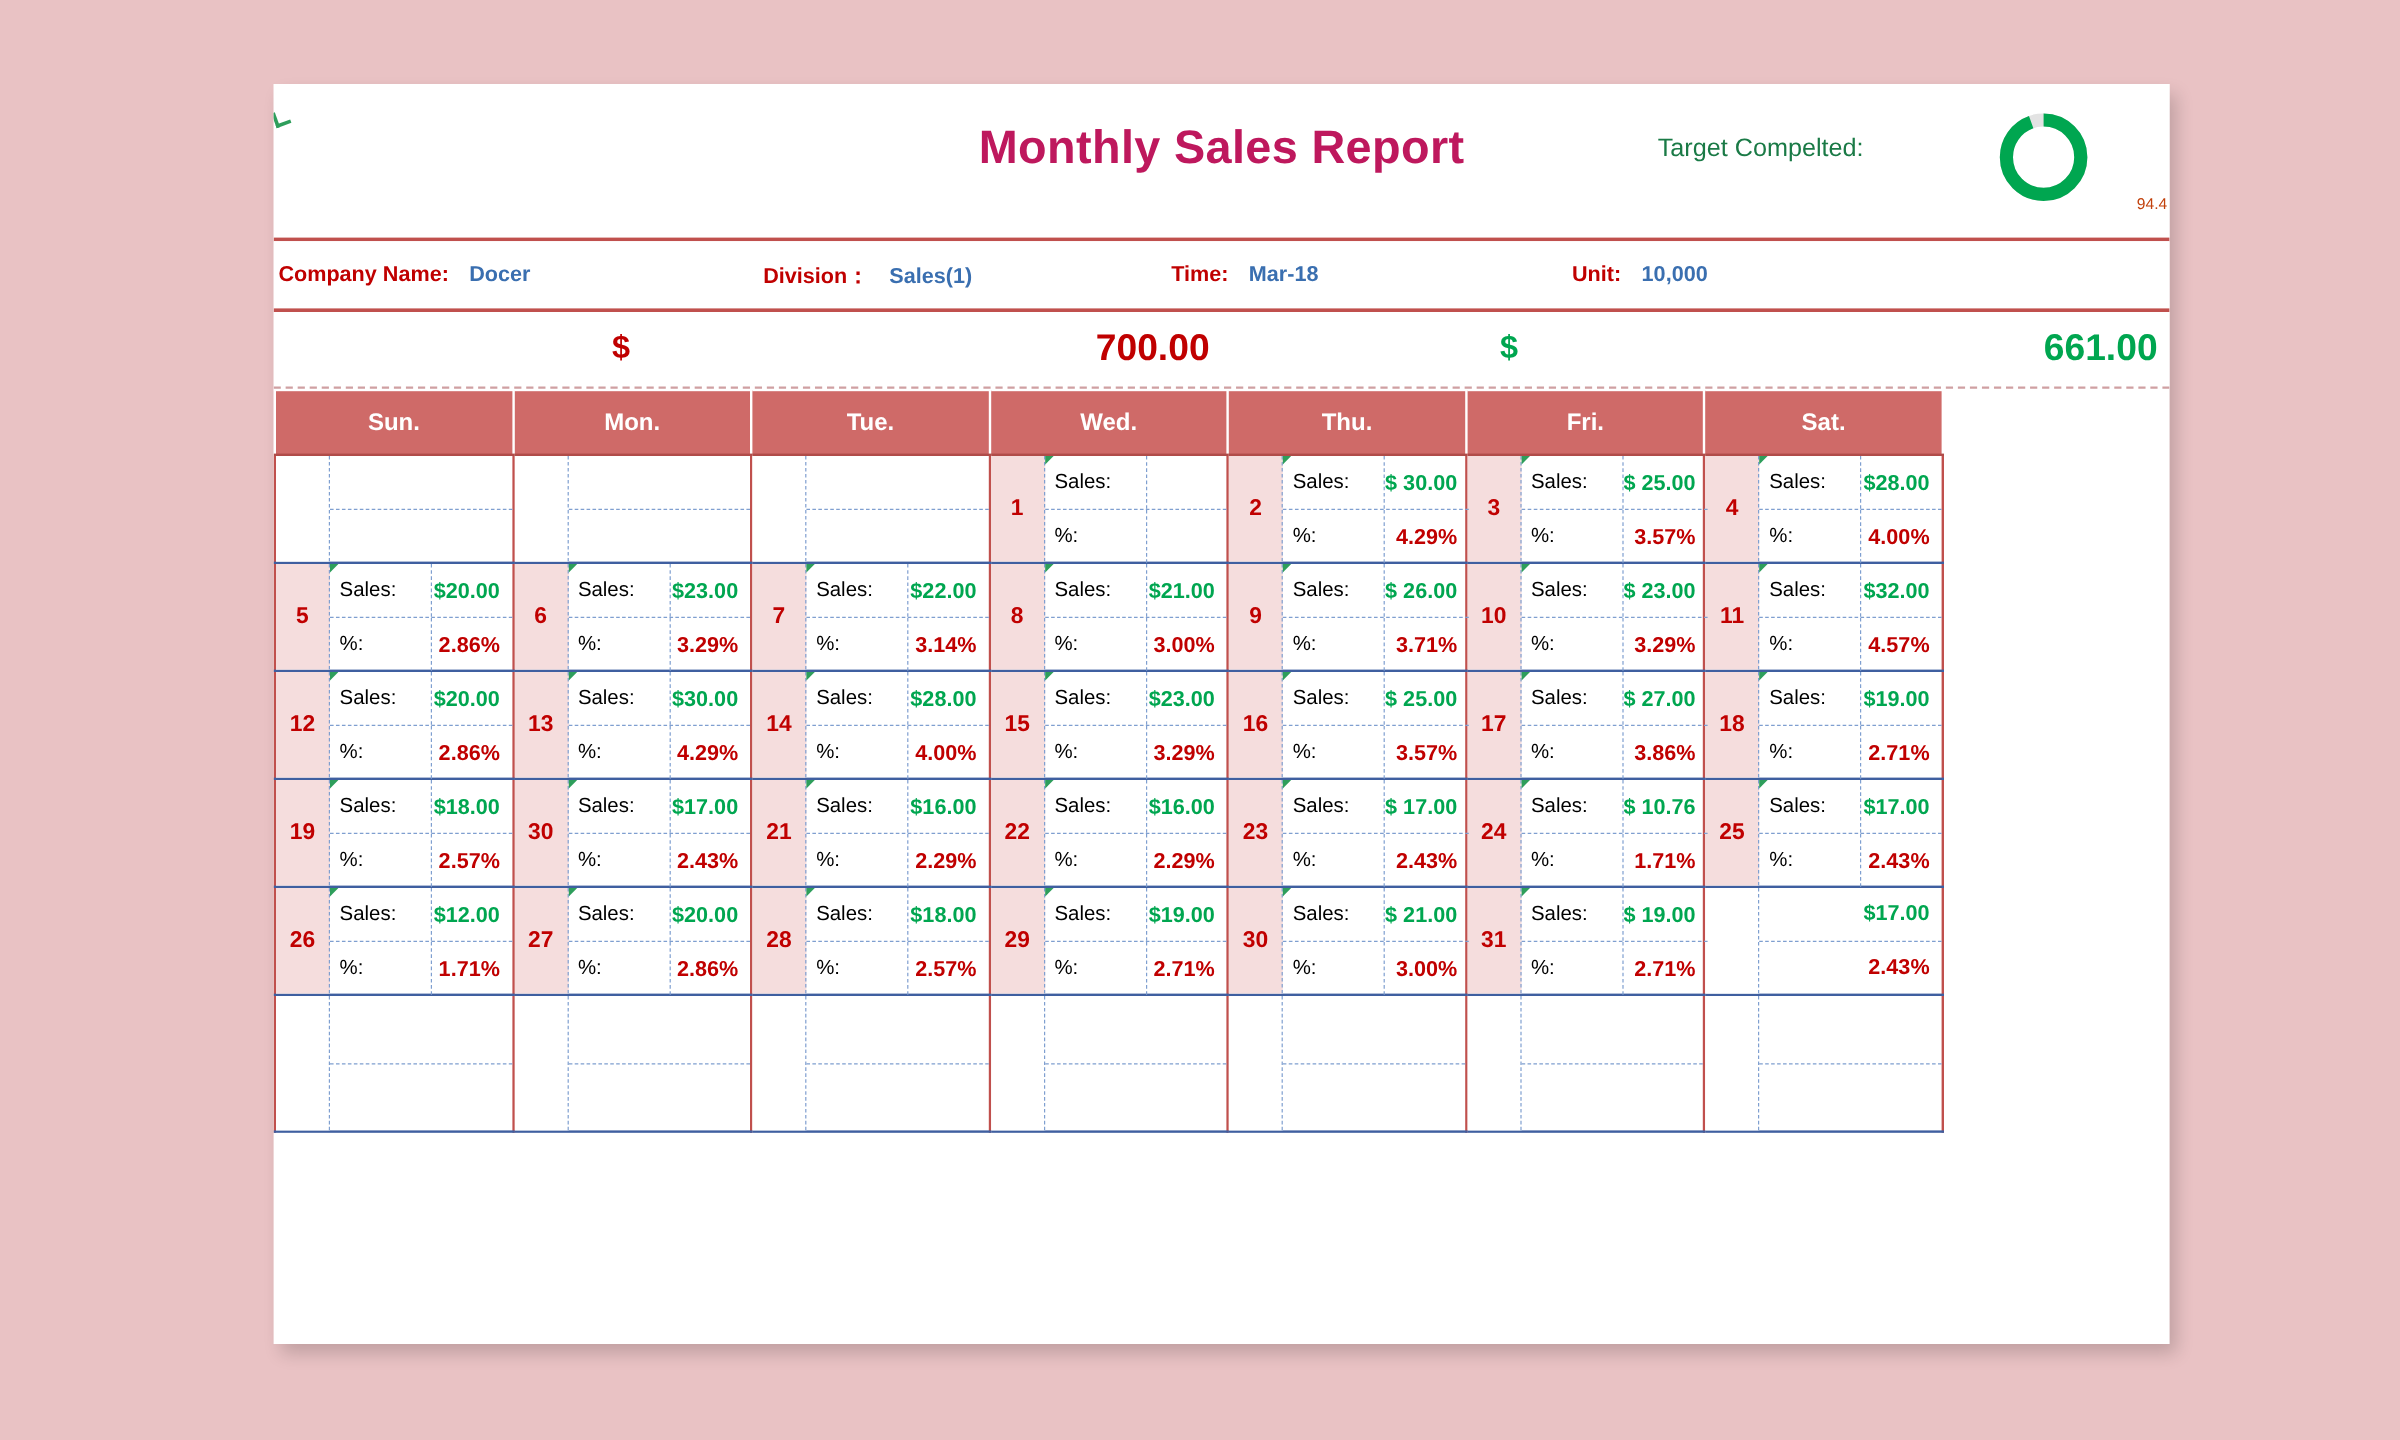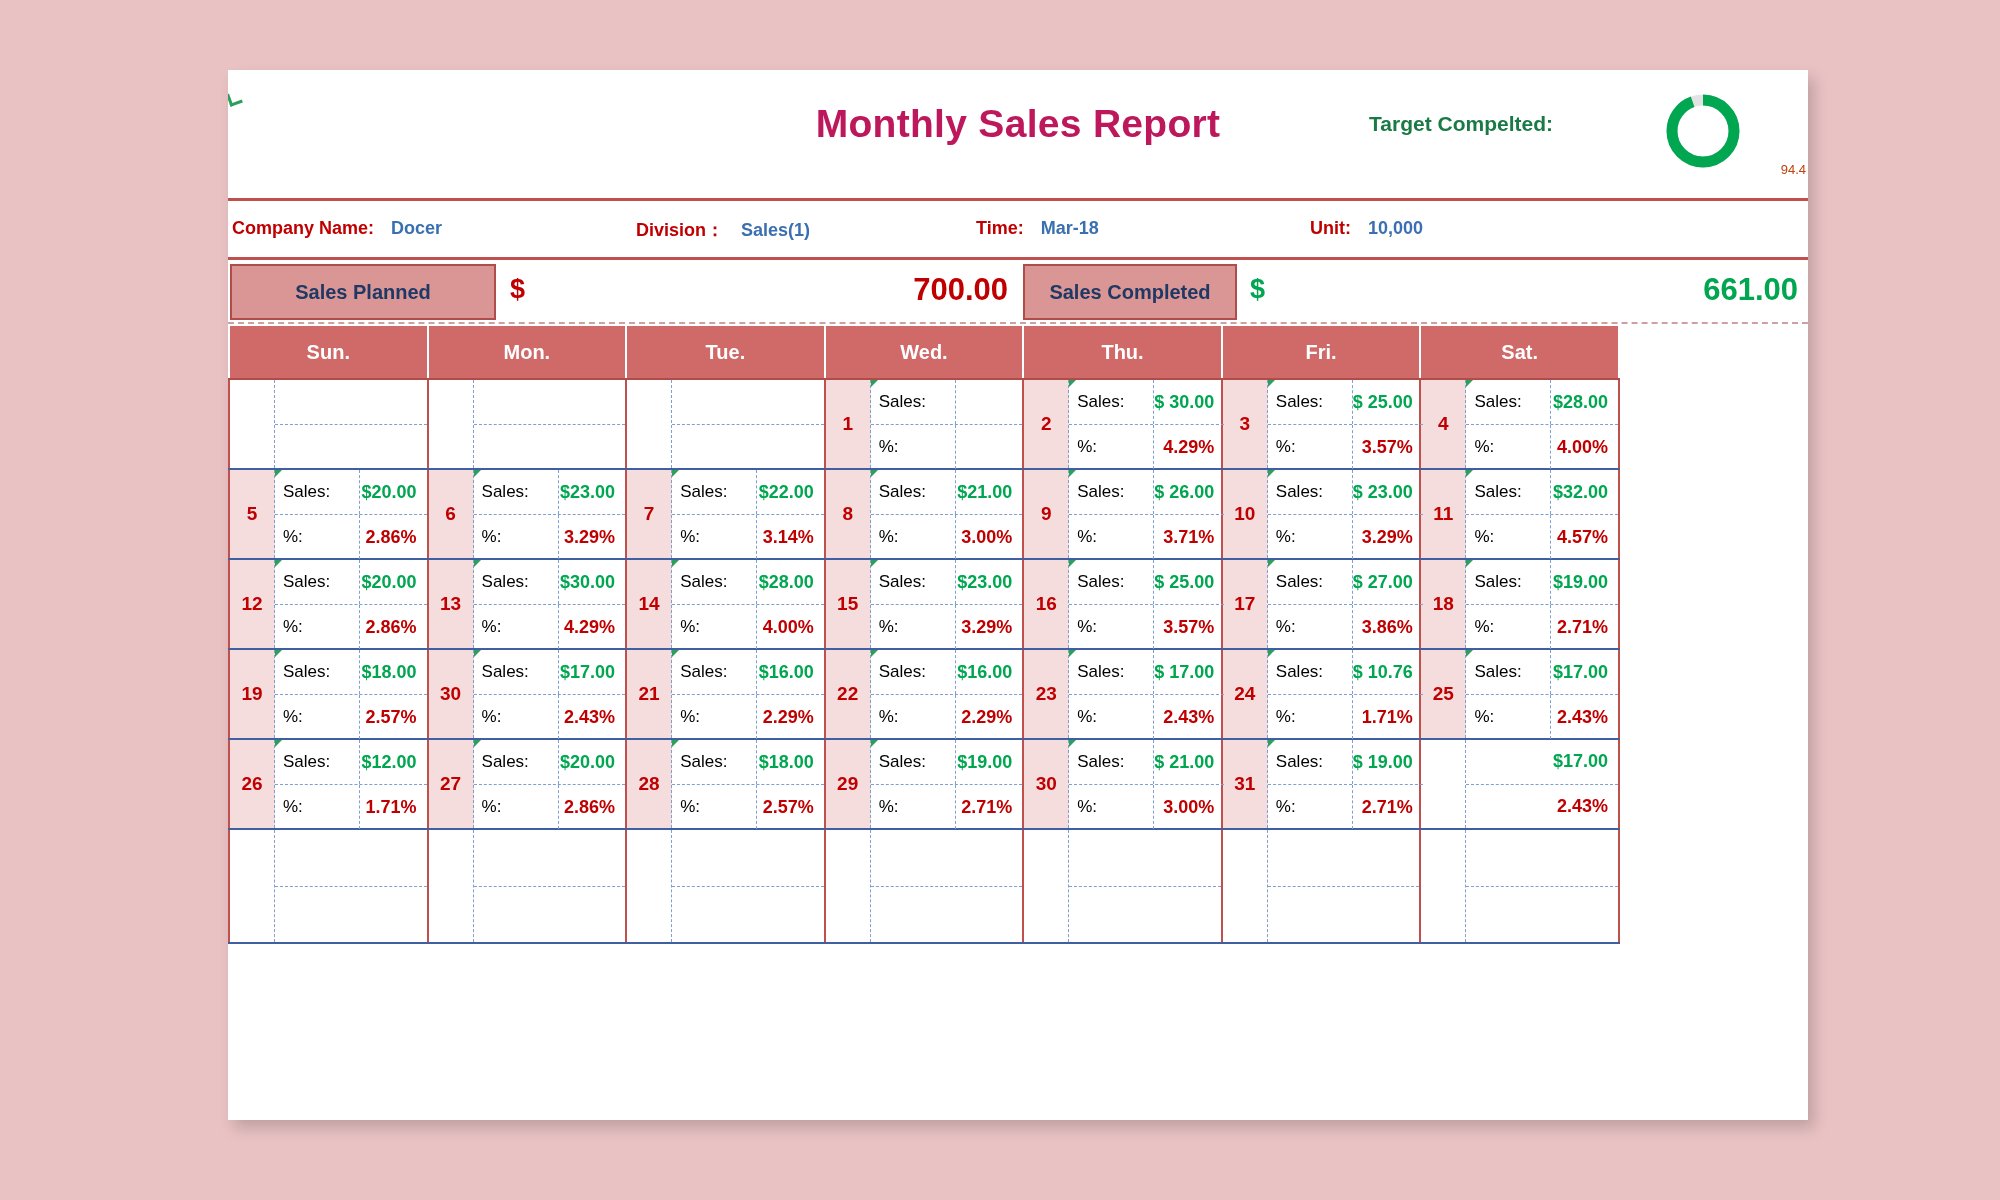"Target Compelted:" .target-label { font-weight: bold -> normal }
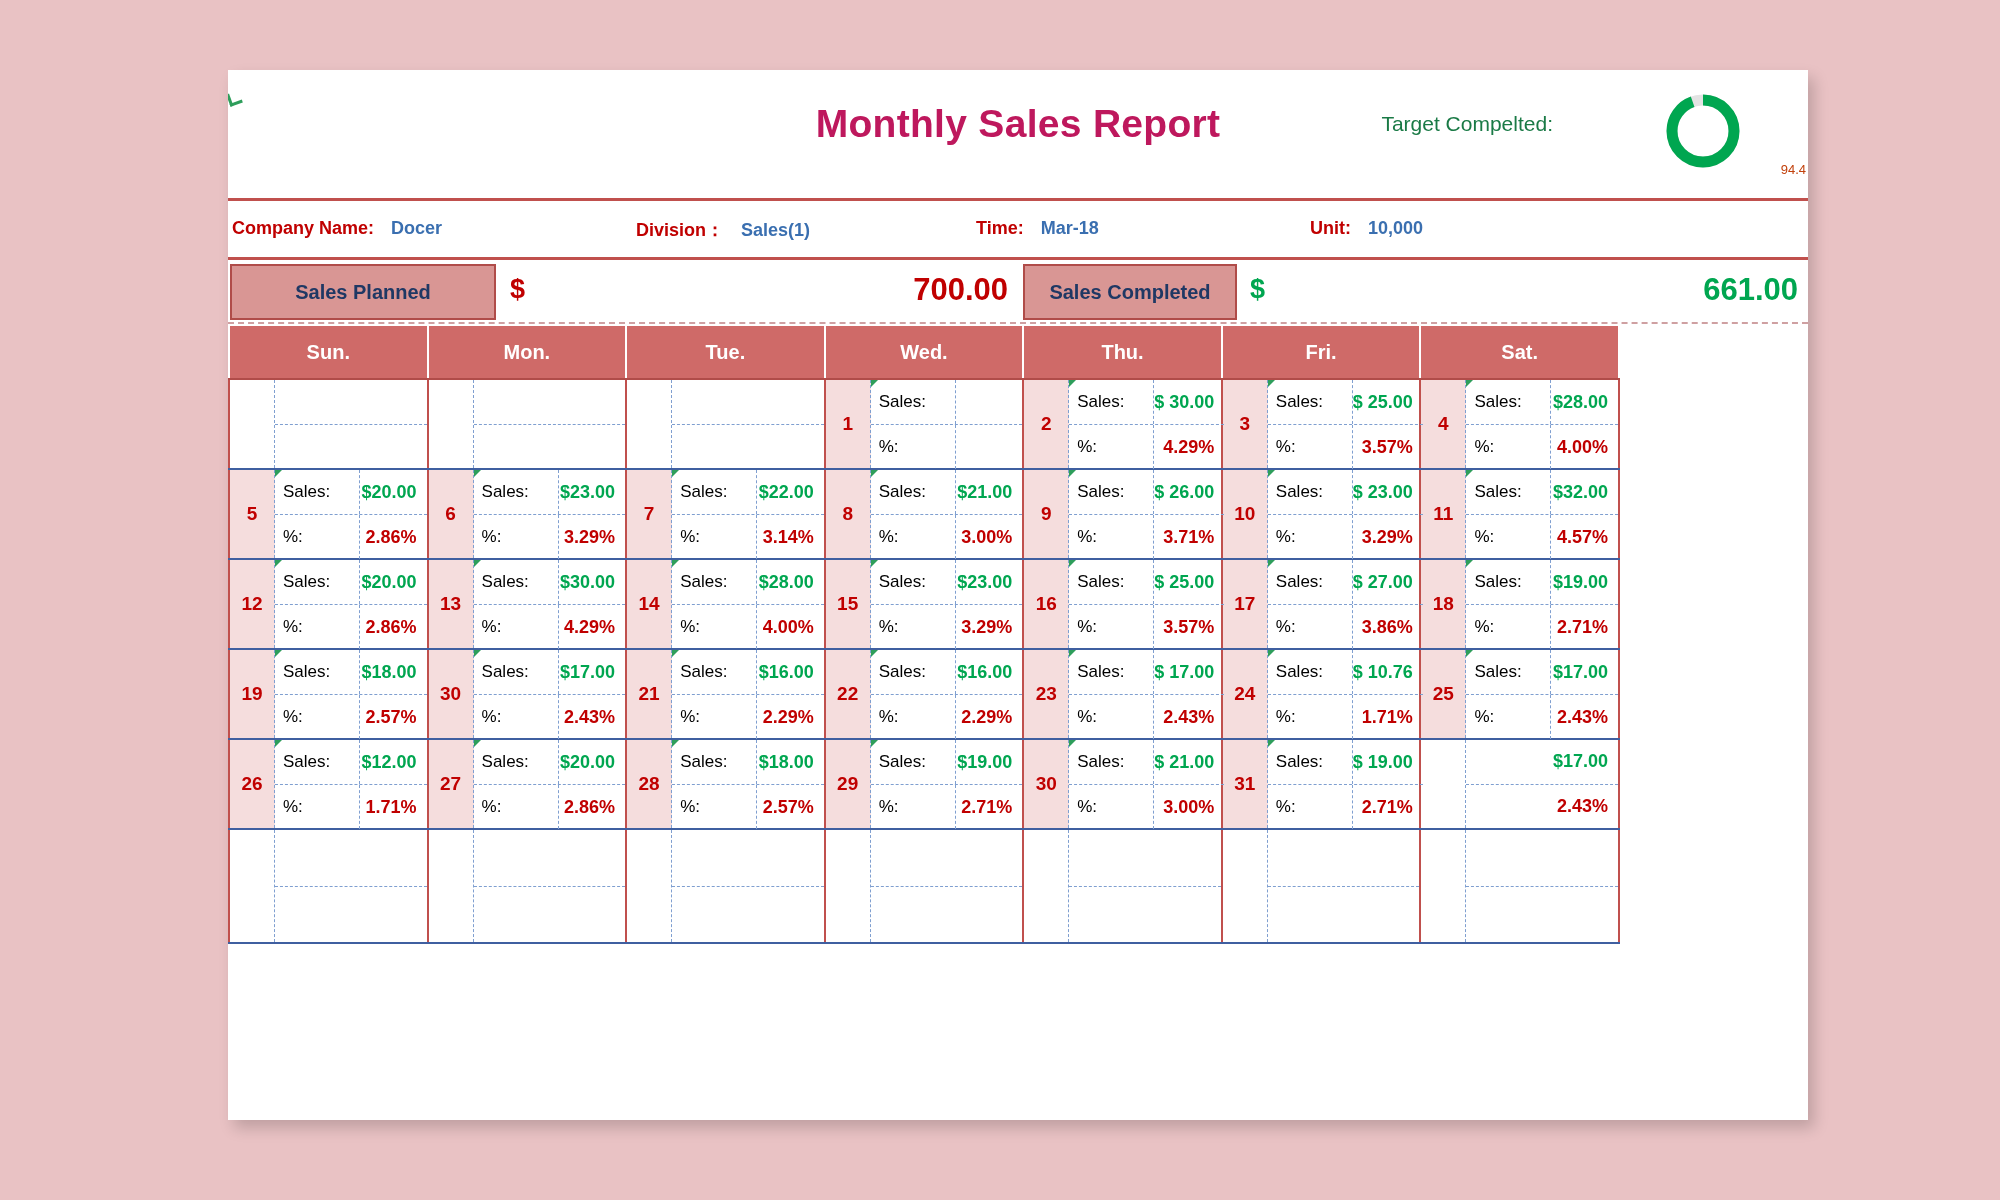"Sales Planned" div.tot-box { html: <div>Sales Planned</div> -> none }
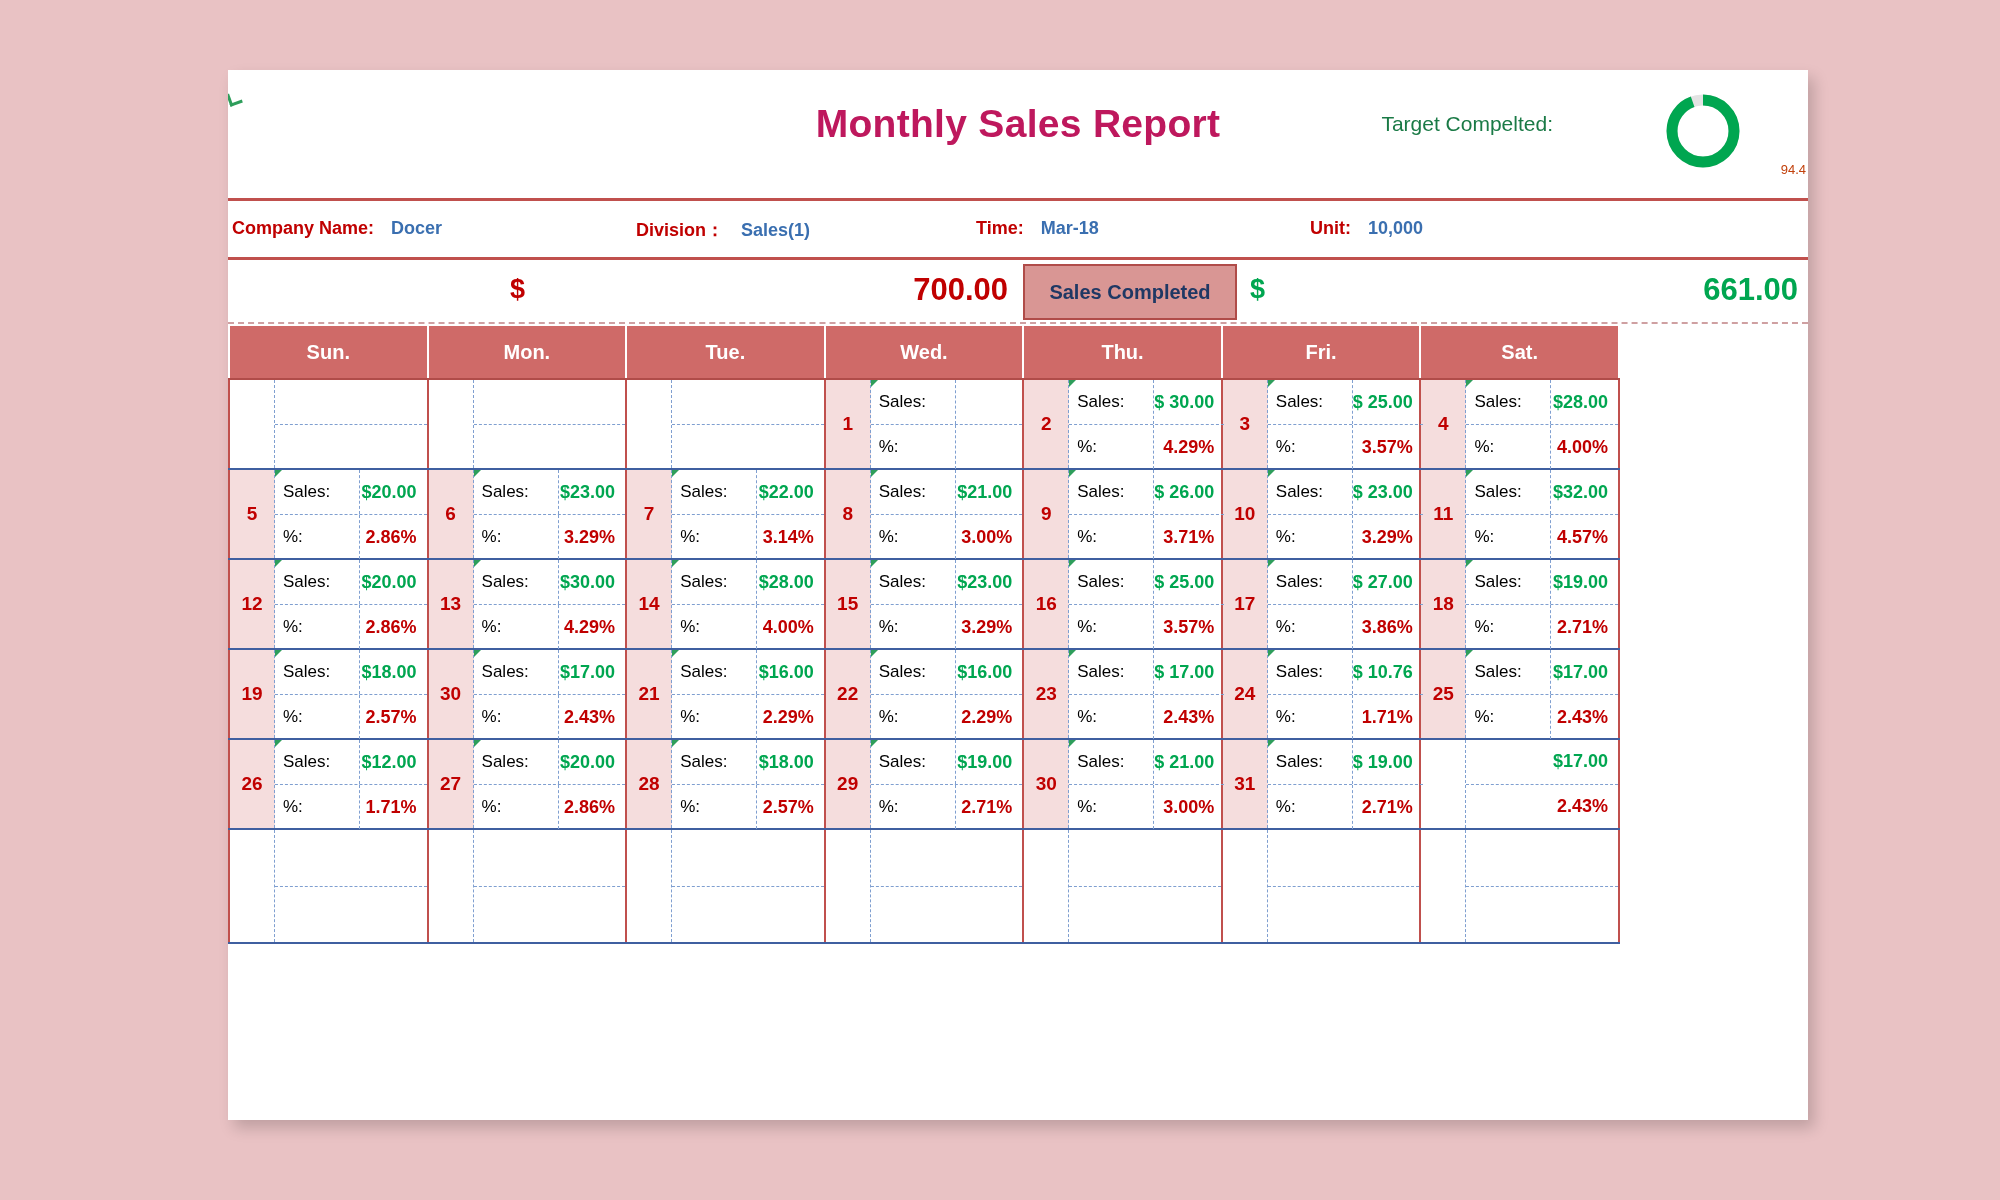"Sales Completed" div.tot-box { html: <div>Sales Completed</div> -> none }
